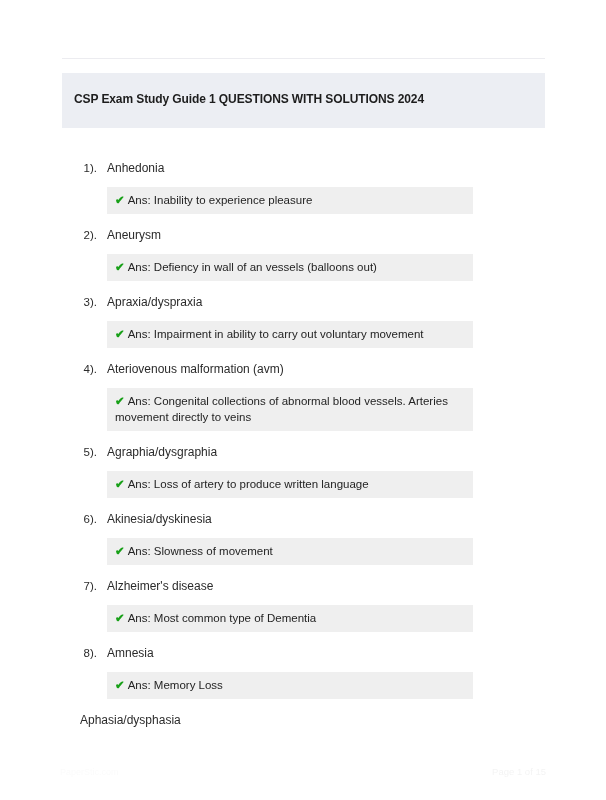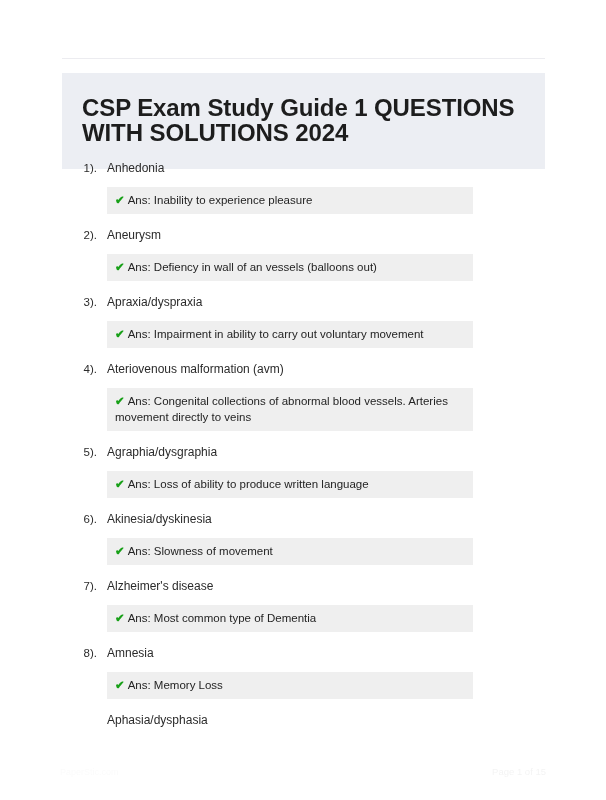"CSP Exam Study Guide 1" .title-text { font-size: 24px -> 12px; margin: 8px -> 0 }
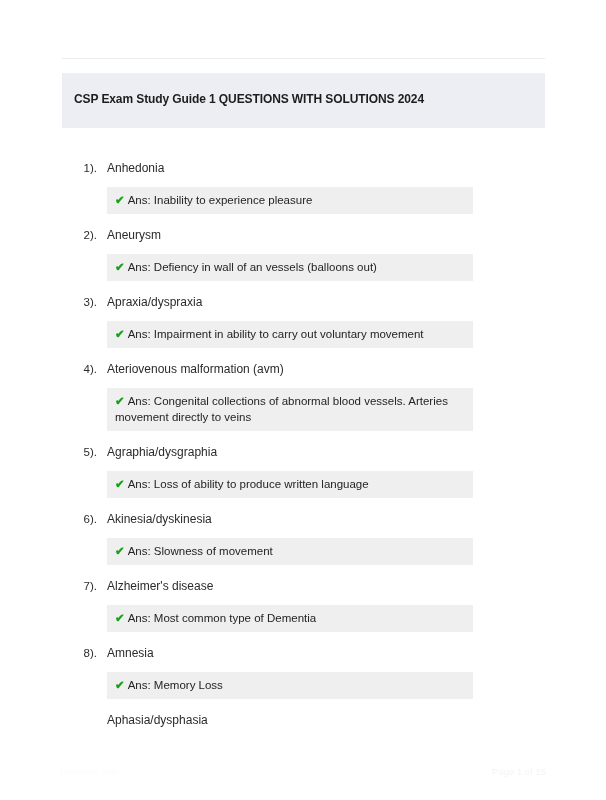"Ans: Loss of ability to" span { text: ability -> artery }
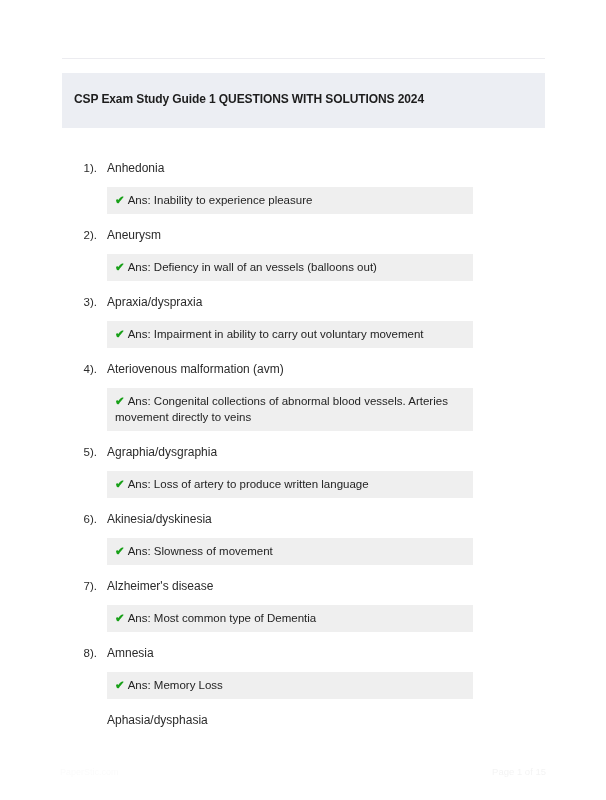"Aphasia/dysphasia" .q-row.orphan { padding-left: 107px -> 80px }
